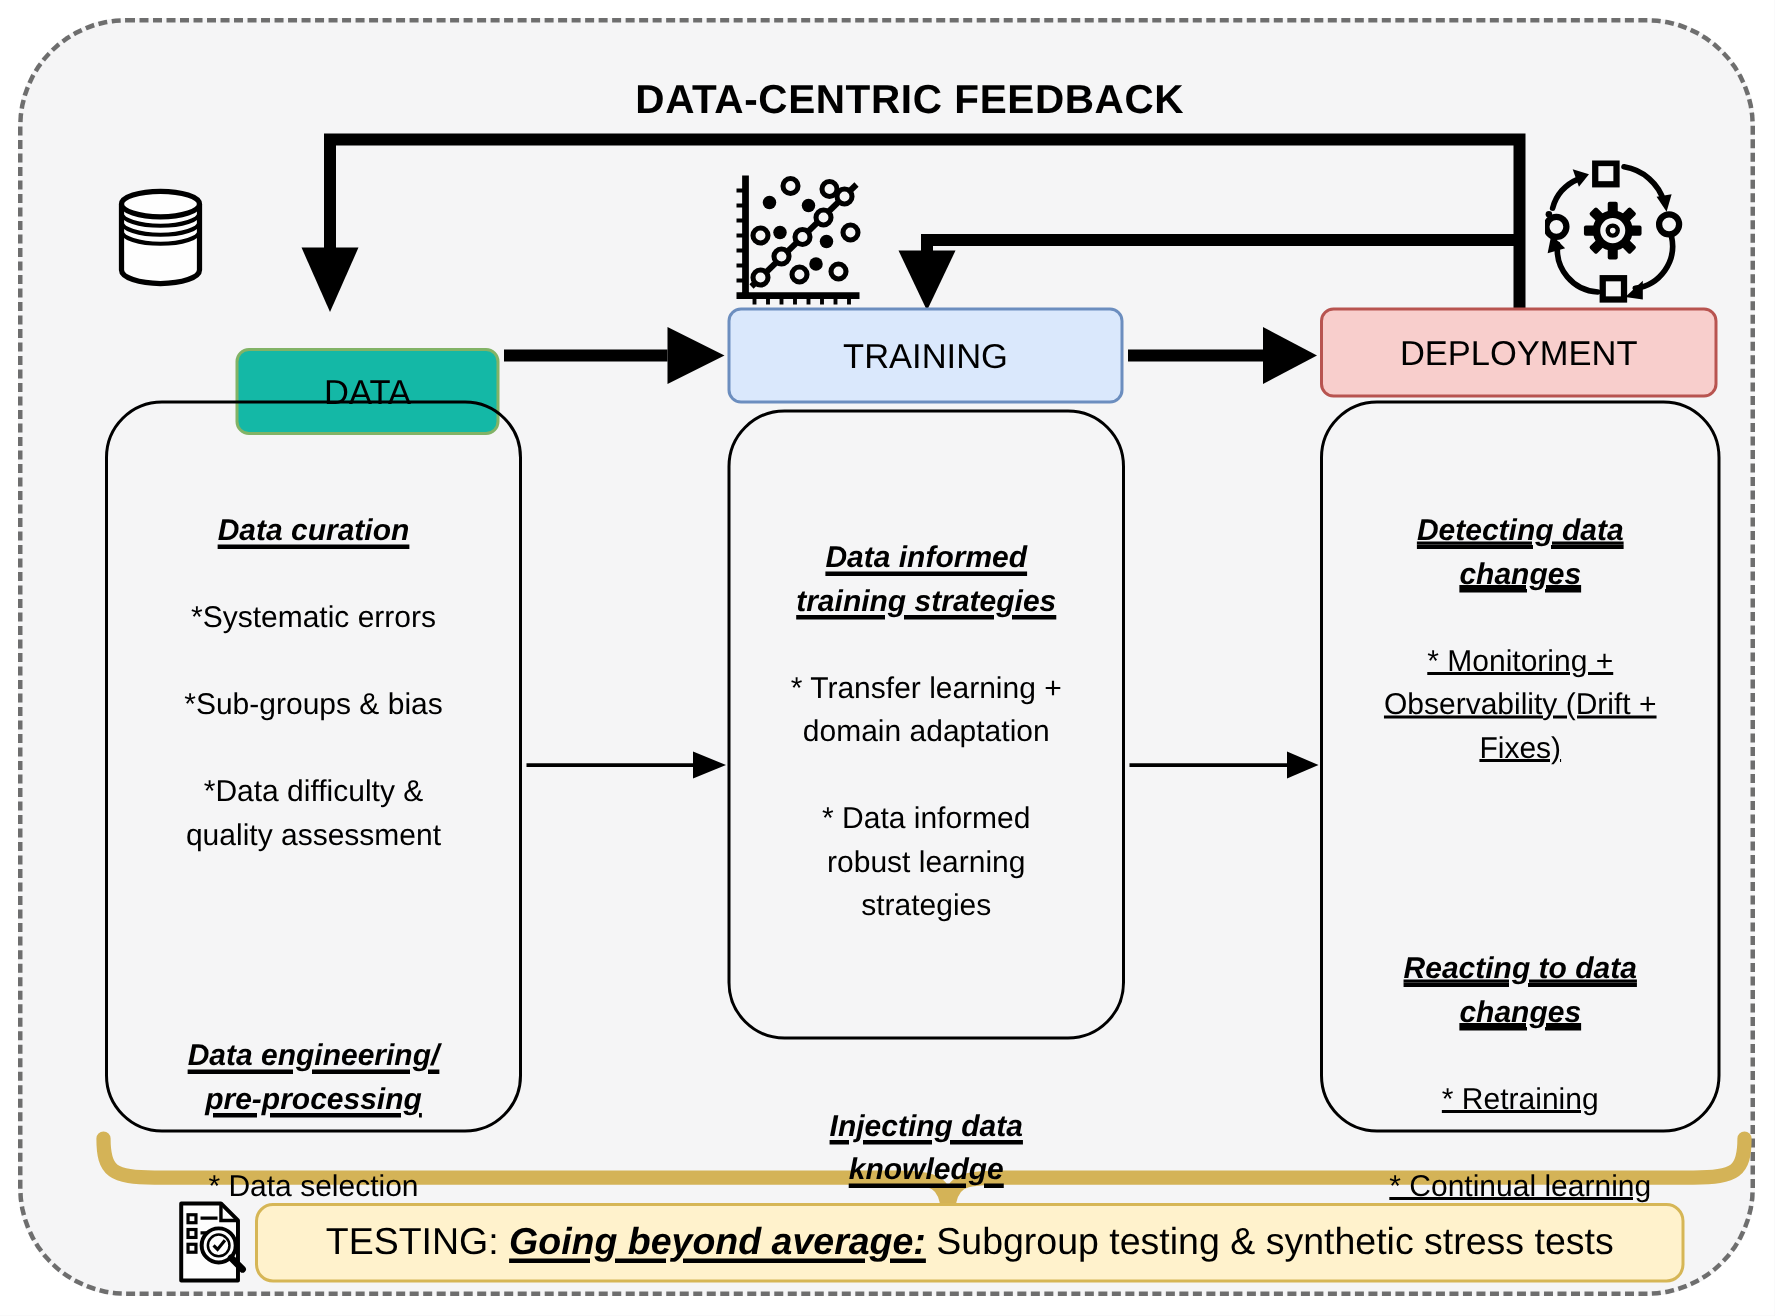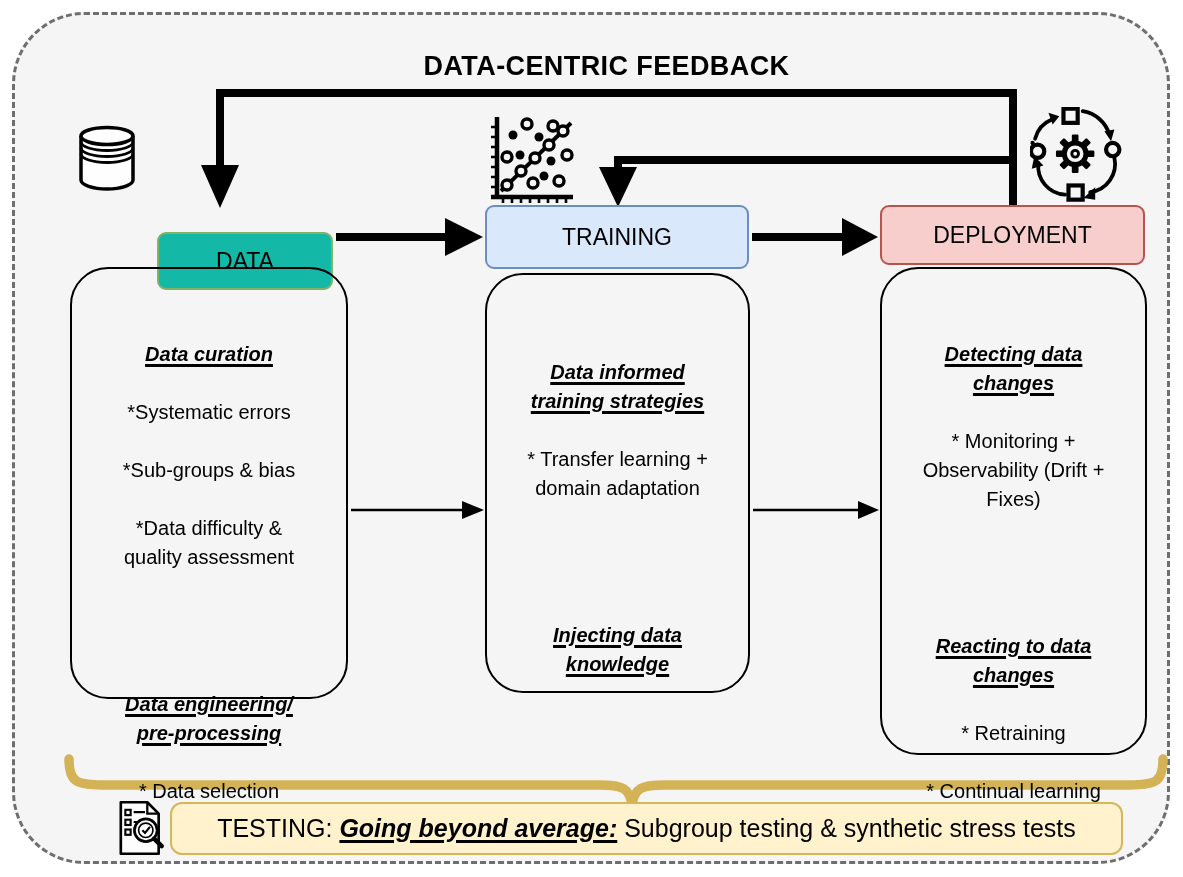"Data curation" .content-data { height: 432px -> 488px }
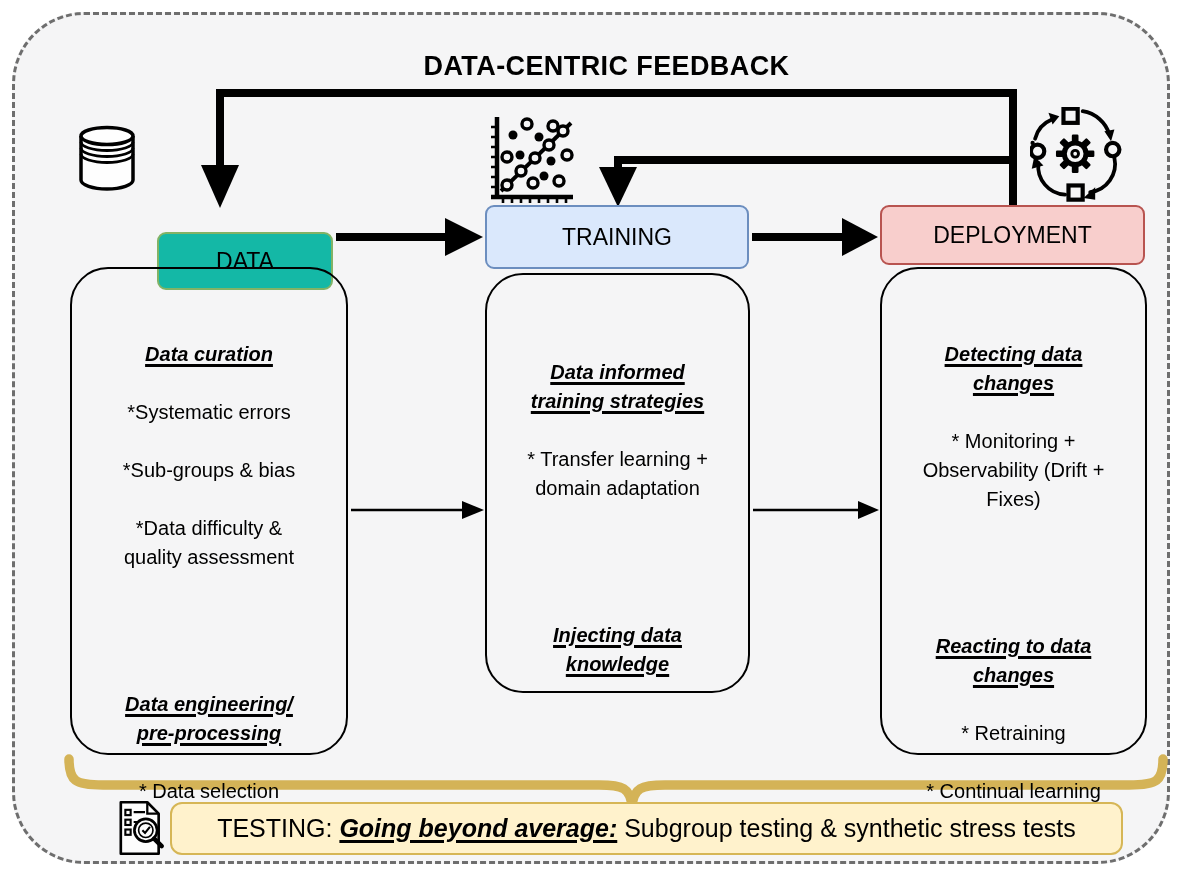"Detecting data" .content-deployment { text-decoration: none -> underline }
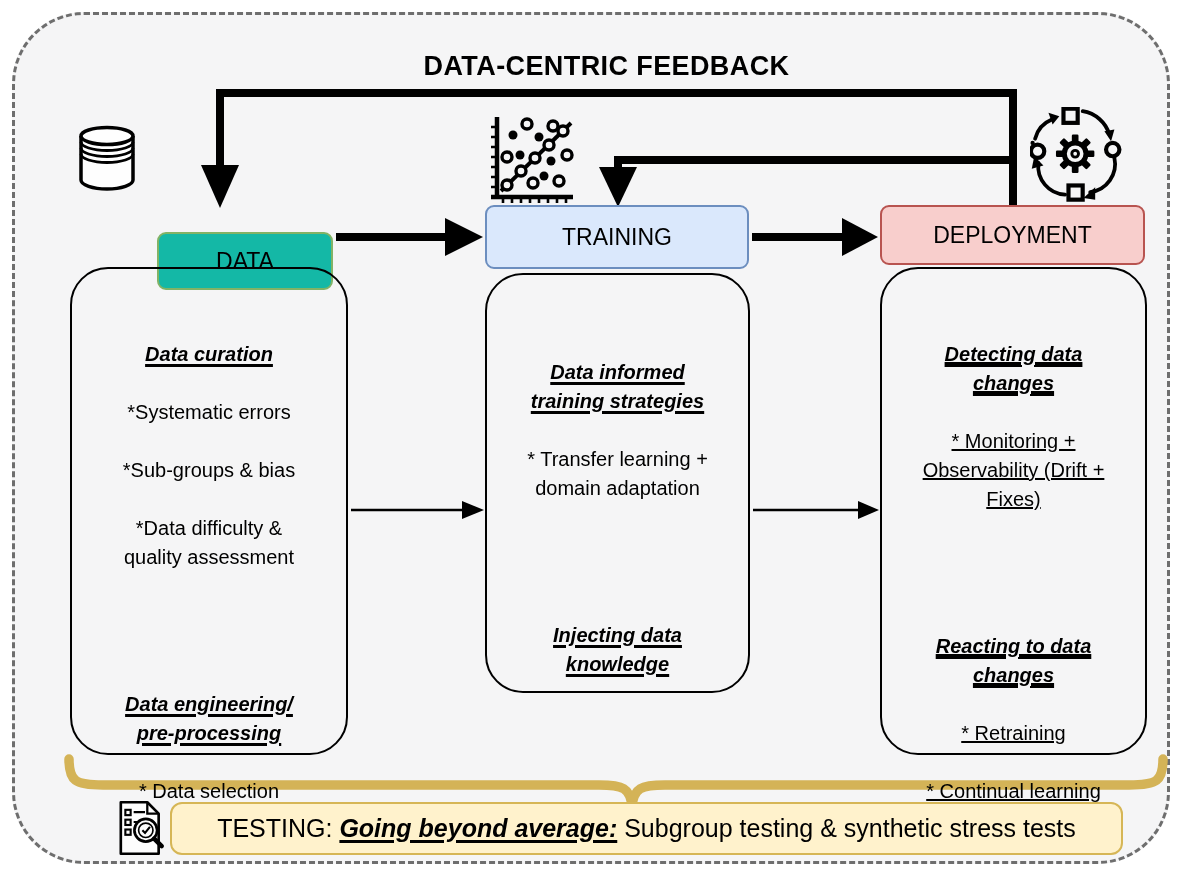"* Data informed" div.item { html: none -> <div>* Data informed robust learning strategies</div> }
